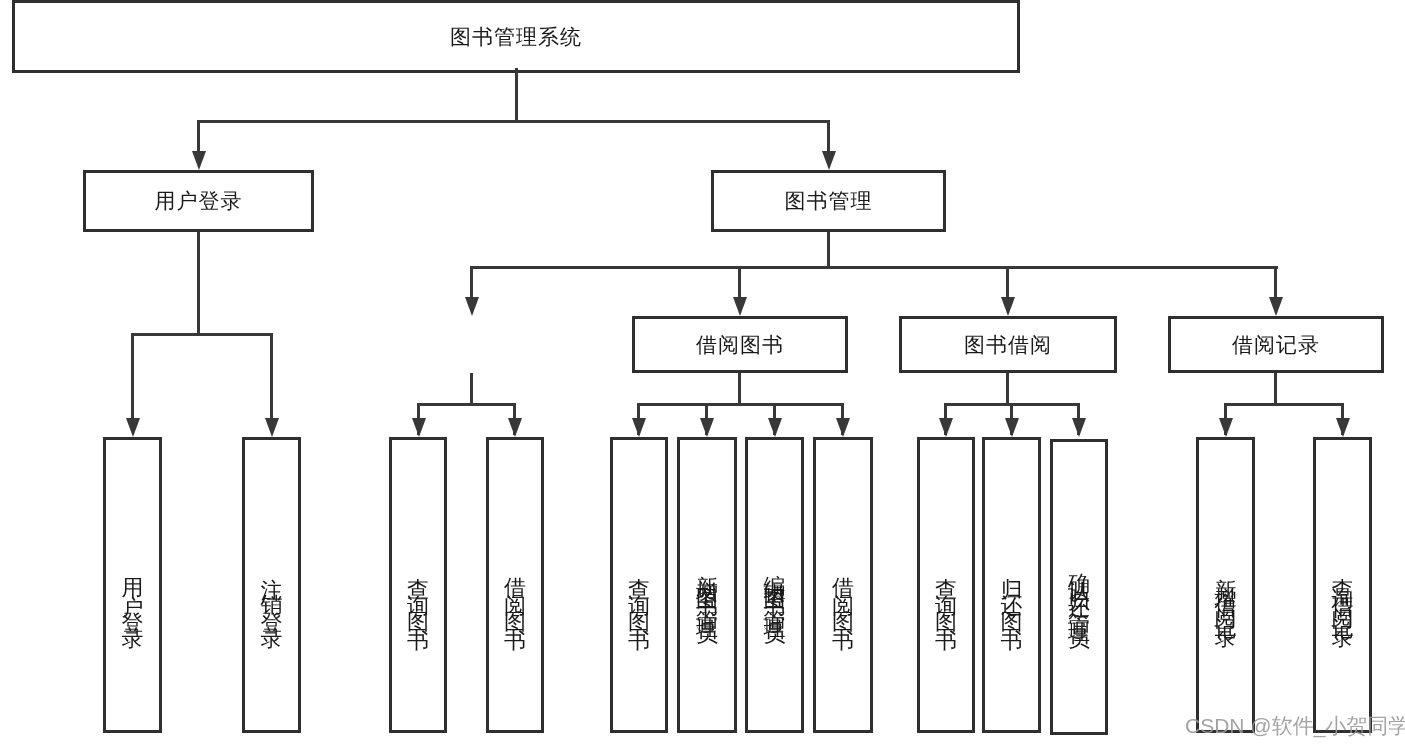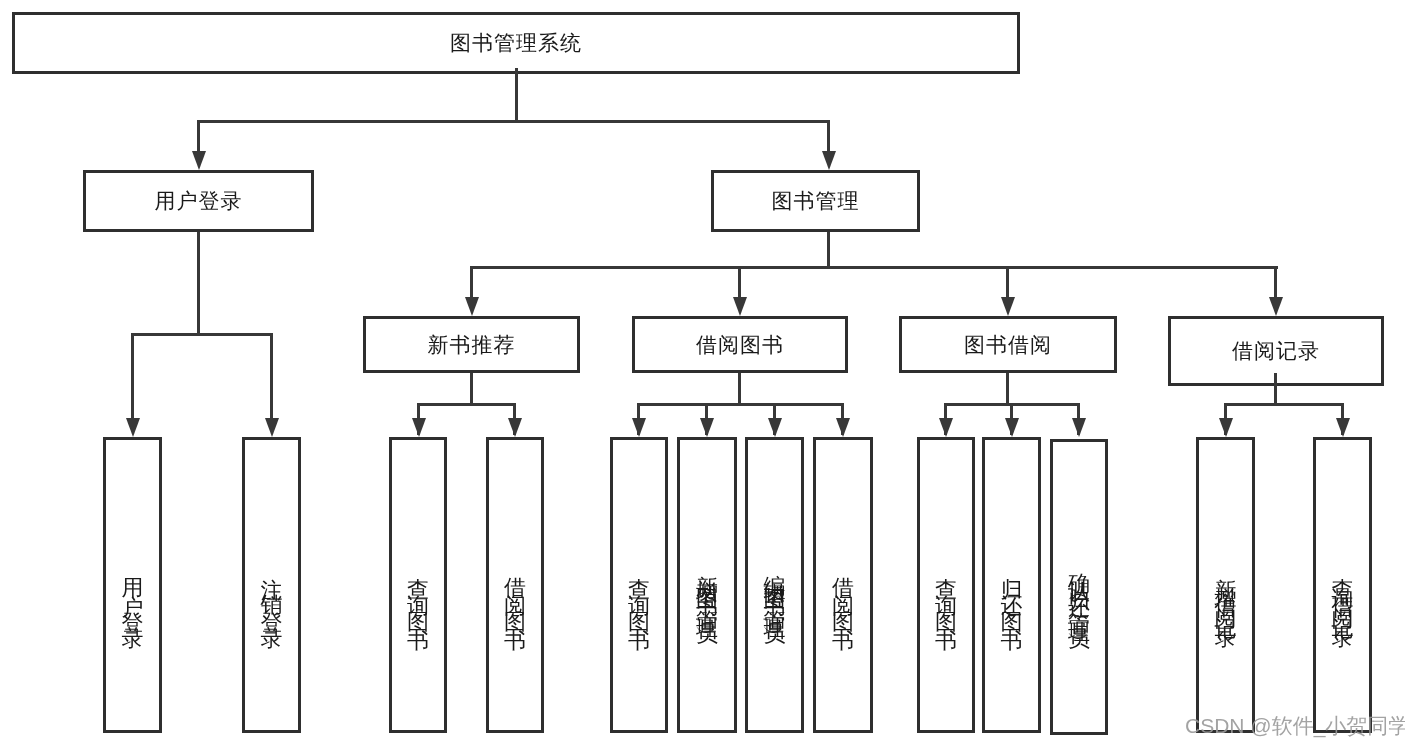"图书管理系统" div.box { height: 62px -> 73px; top: 12px -> 0 }
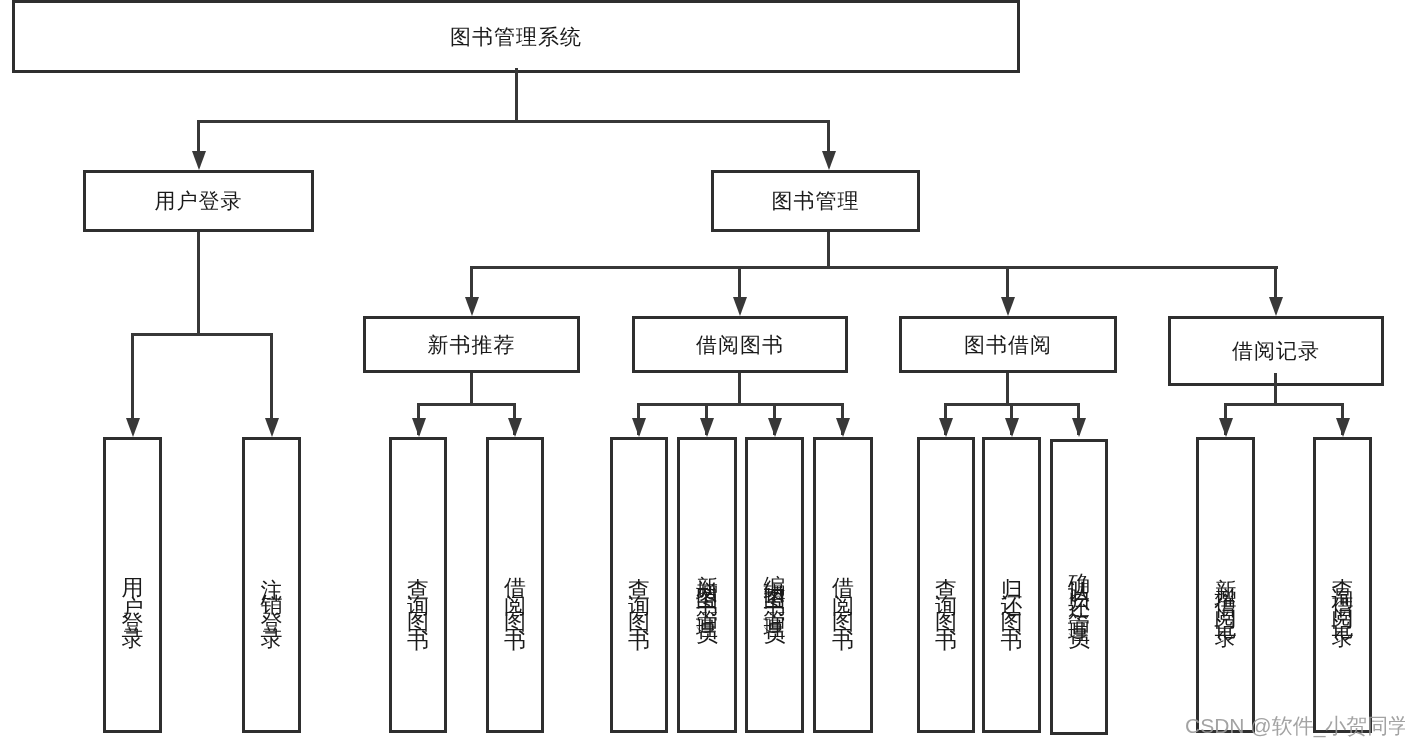"图书管理" div.box { width: 209px -> 235px }
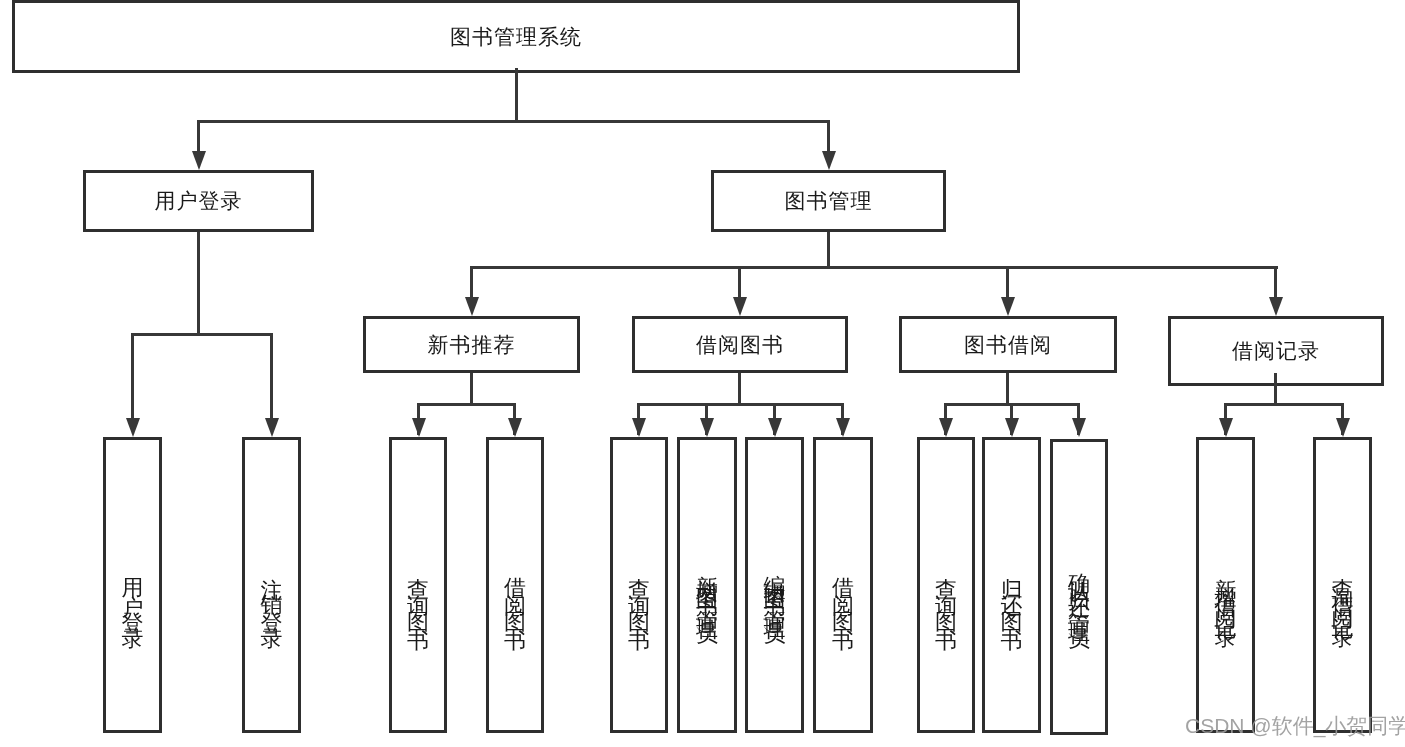"新书推荐" div.box { html: <div> <span>新书推荐</span> </div> -> none }
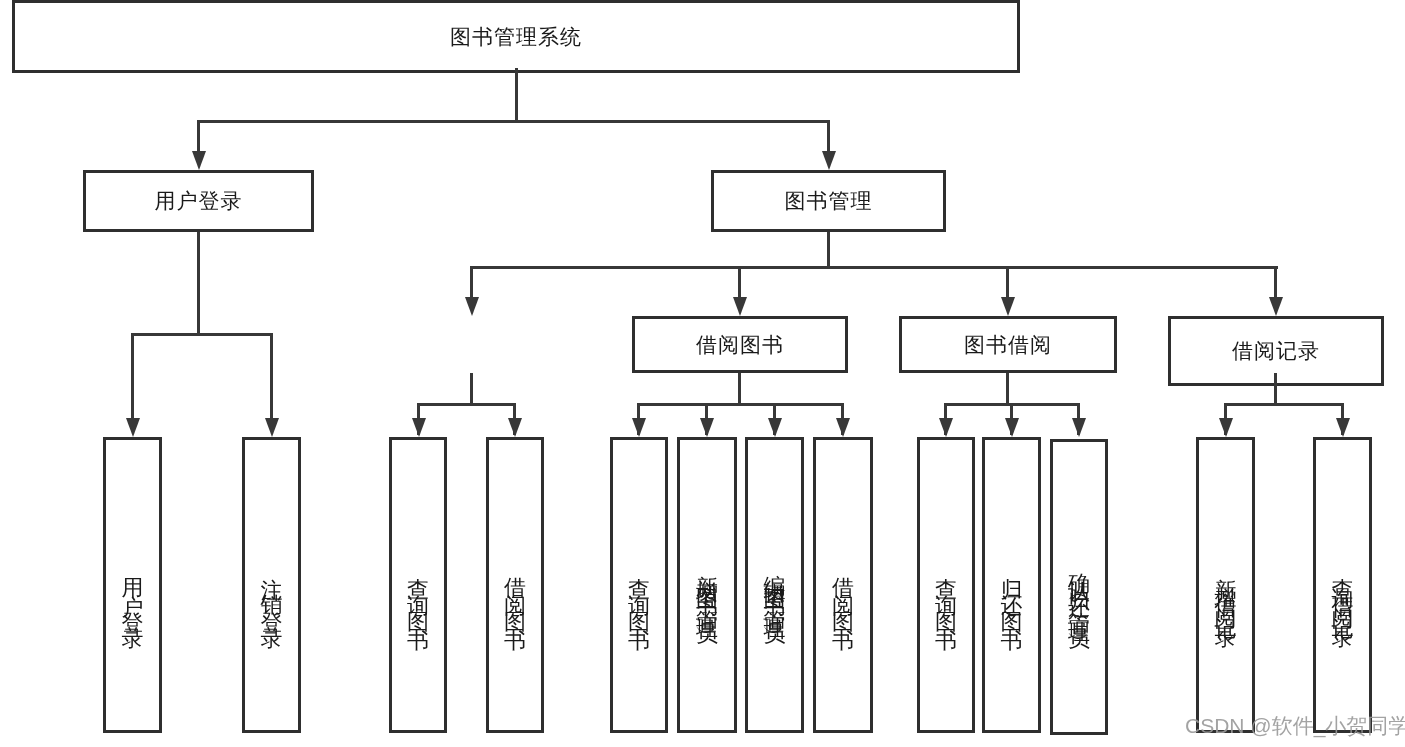"借阅记录" div.box { height: 70px -> 57px }
